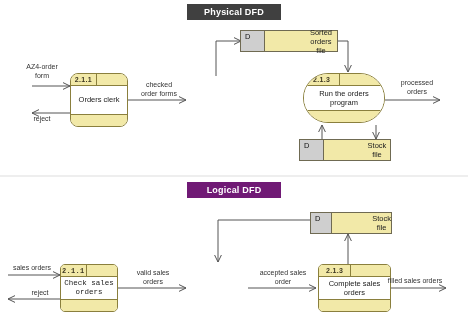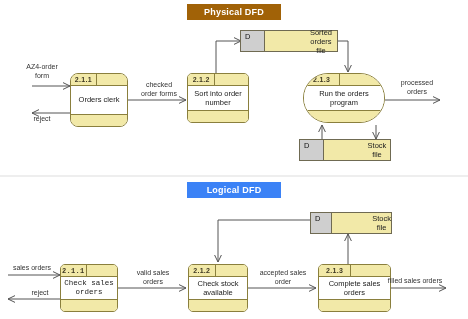"Physical DFD" .badge.physical { background: #a16207 -> #404040 }
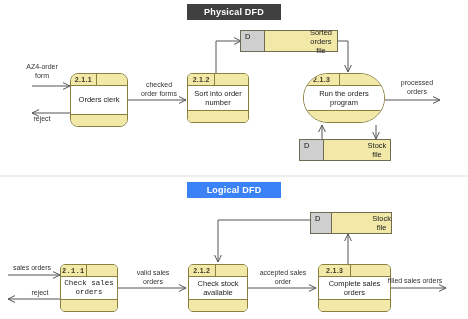"Sort into order number" div.process { html: <div> <div> <div>2.1.2</div> <div></div> </div> <div>Sort into order number</div> <div></div> </div> -> none }
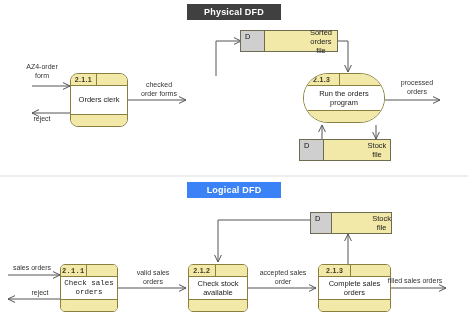"Logical DFD" .badge.logical { background: #3b82f6 -> #701a75 }
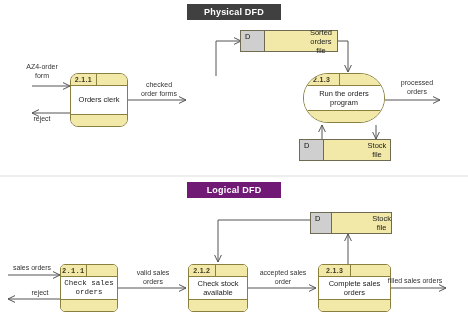"Check stock available" div.process { html: <div> <div> <div>2.1.2</div> <div></div> </div> <div>Check stock available</div> <div></div> </div> -> none }
